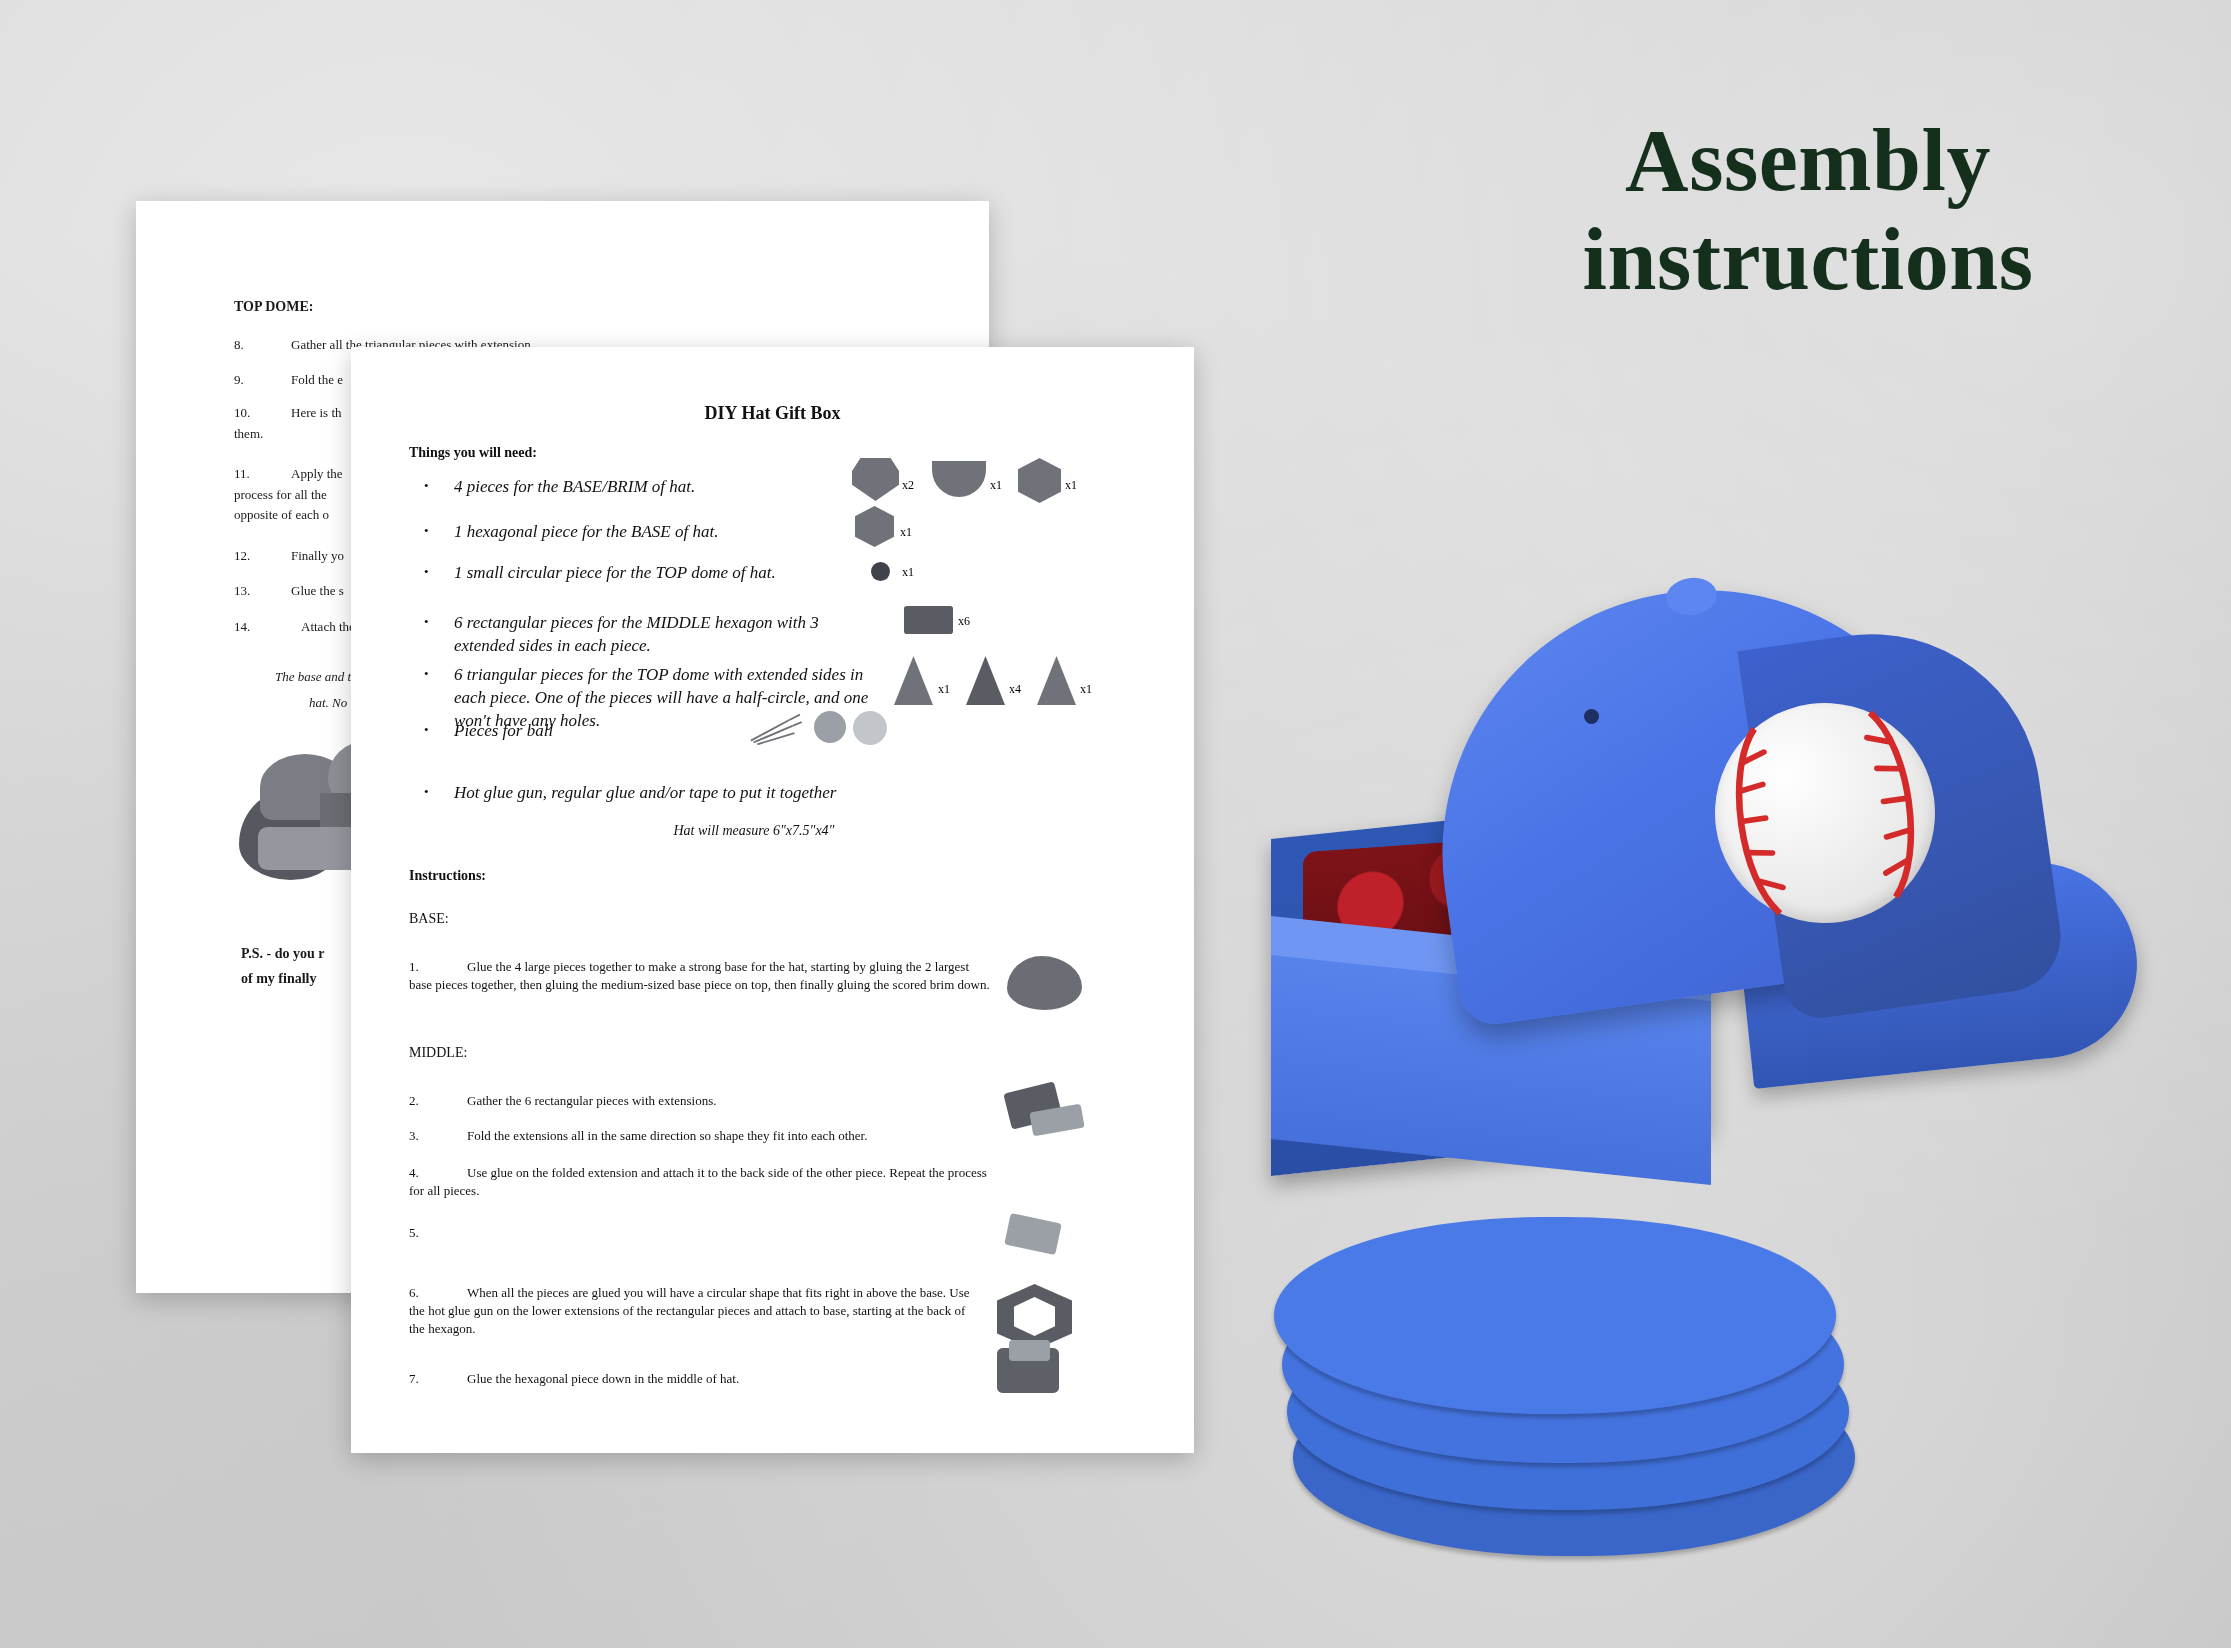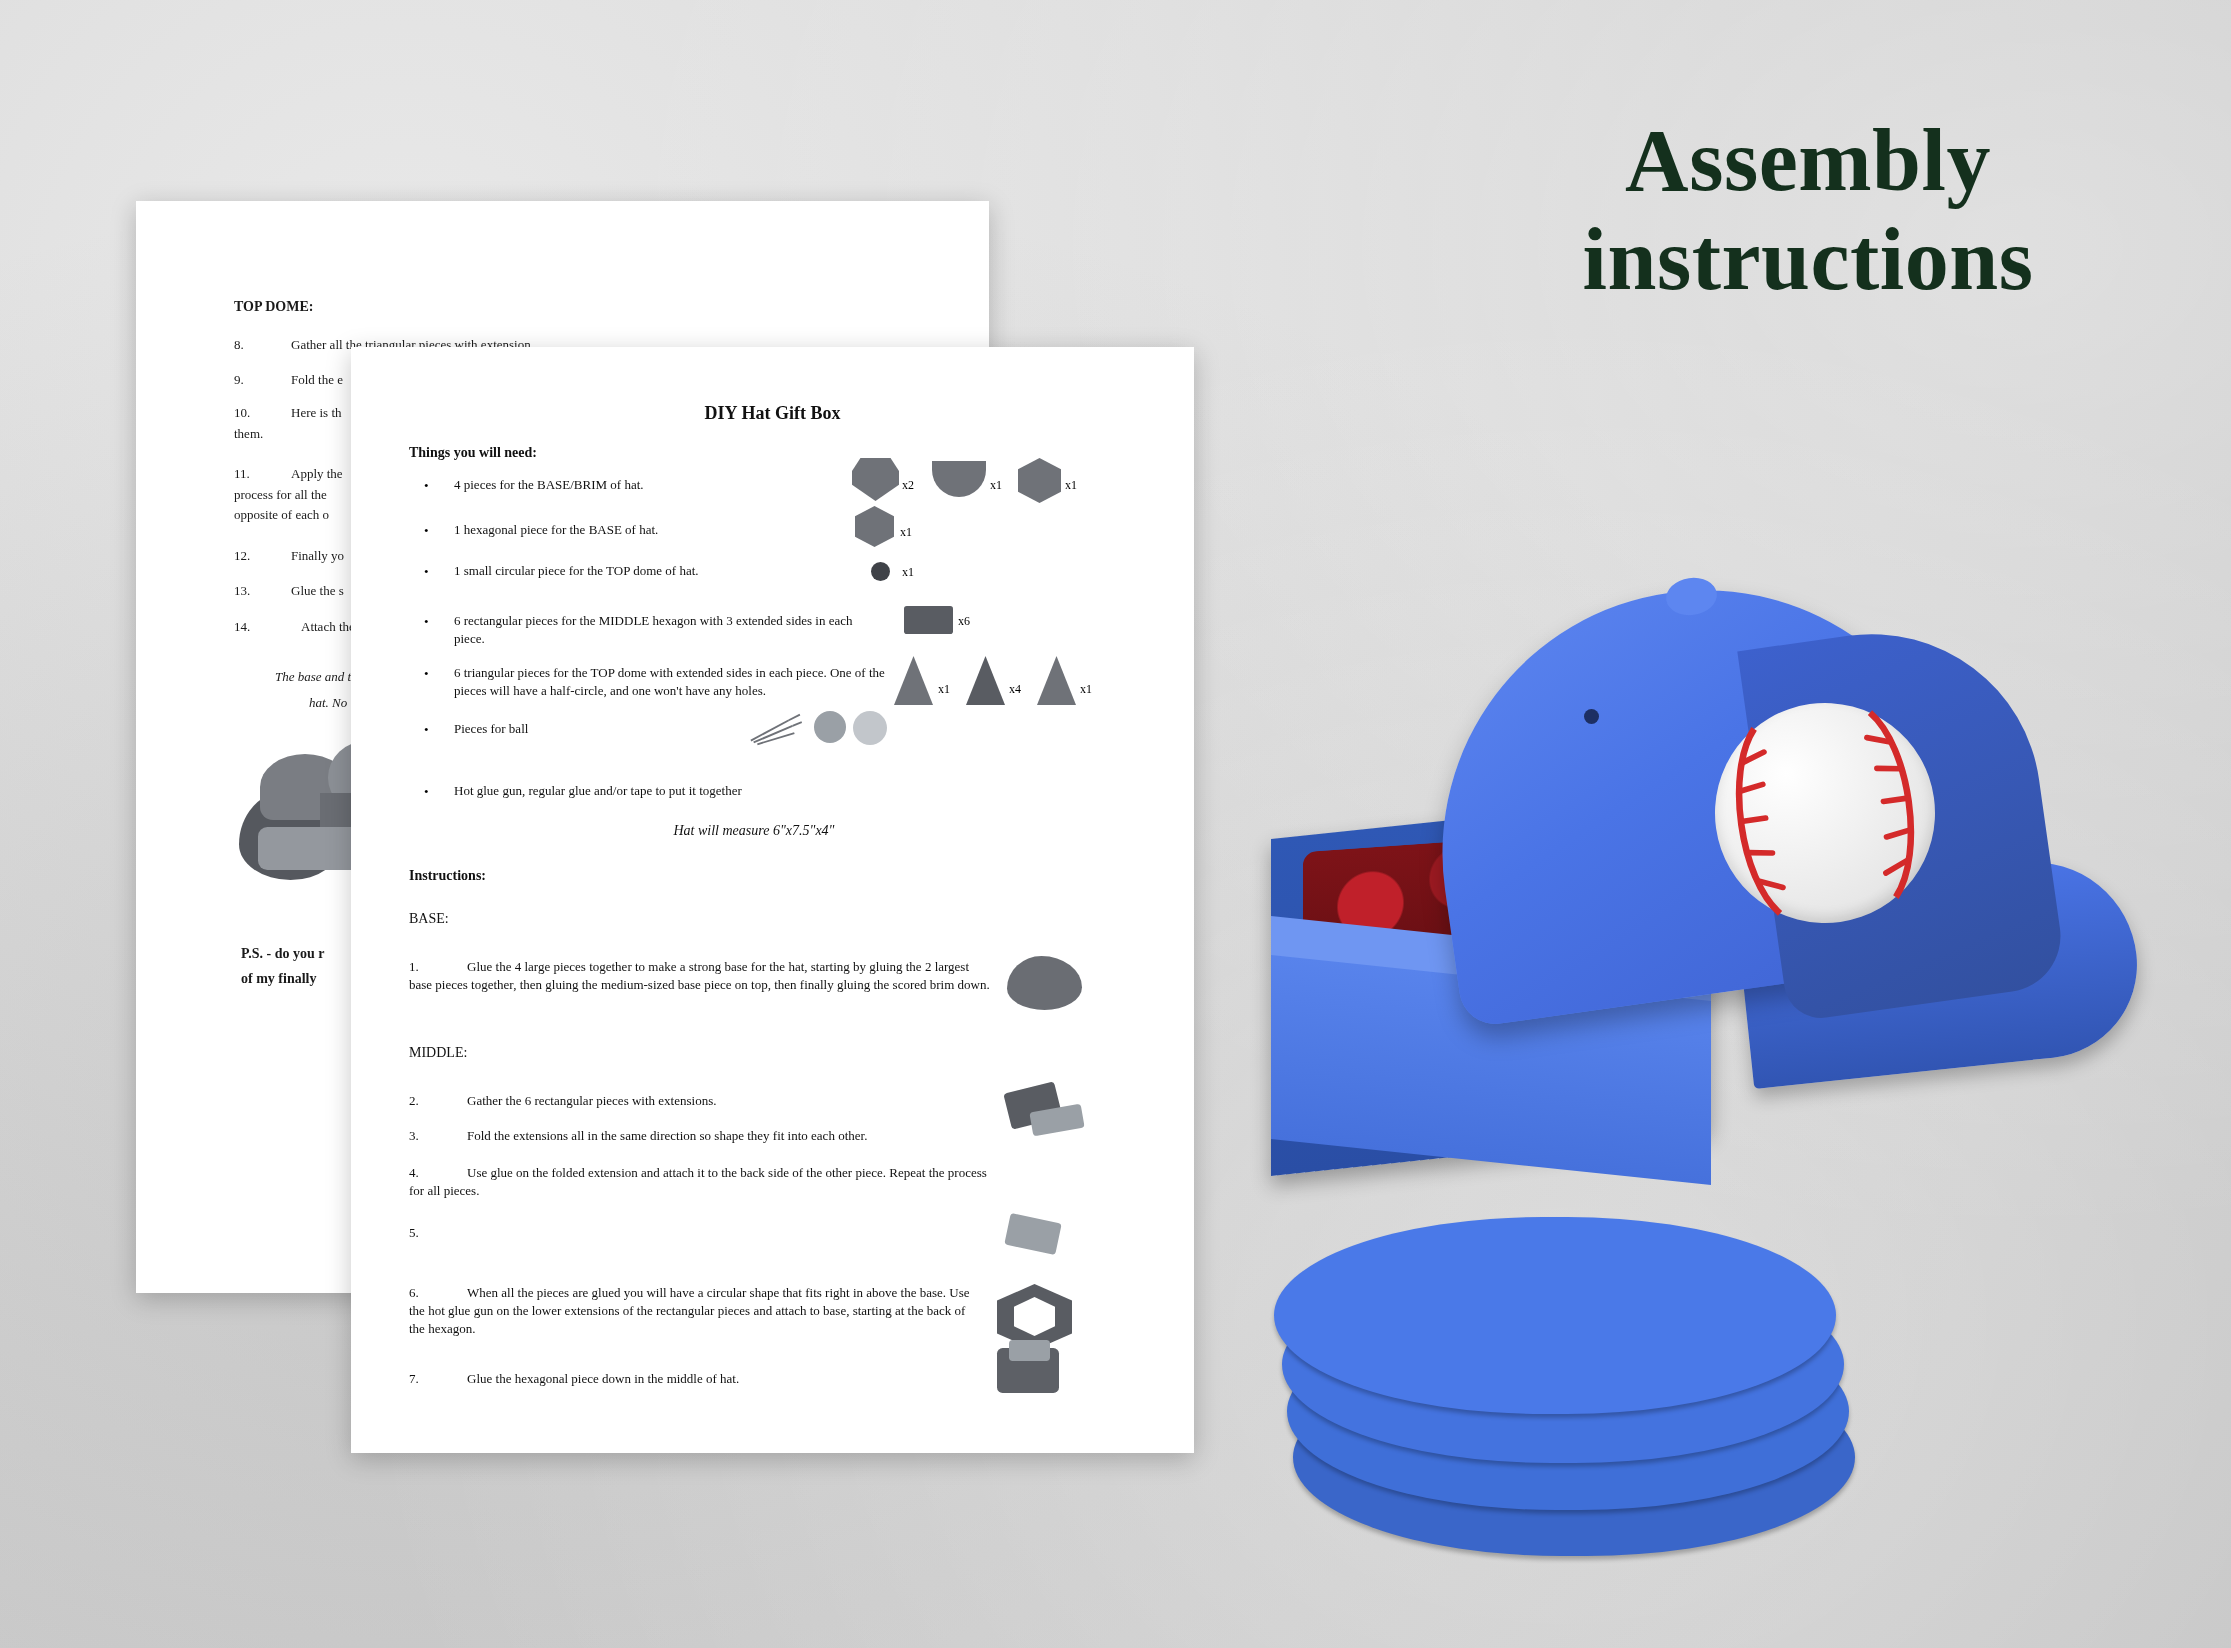"4 pieces for the BASE/BRIM" .ft-li { font-size: 13px -> 17px; font-style: none -> italic }
